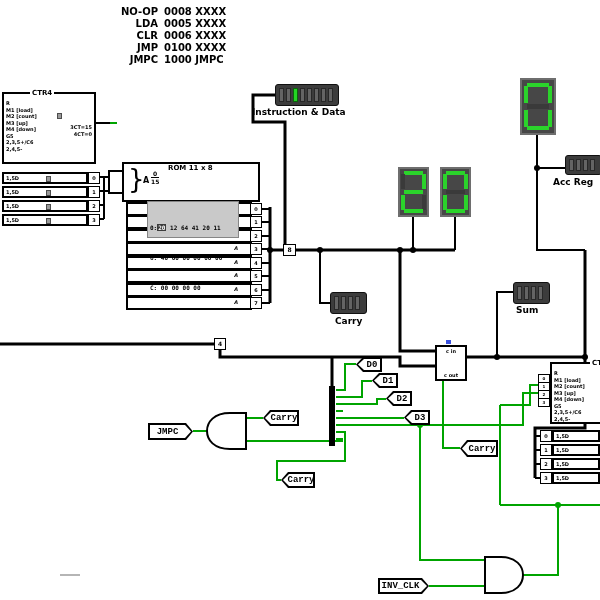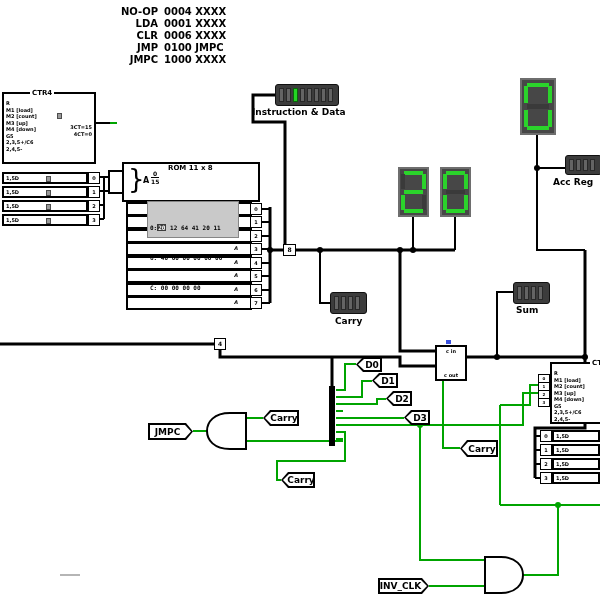"0004 XXXX" span { text: 0004 -> 0008 }
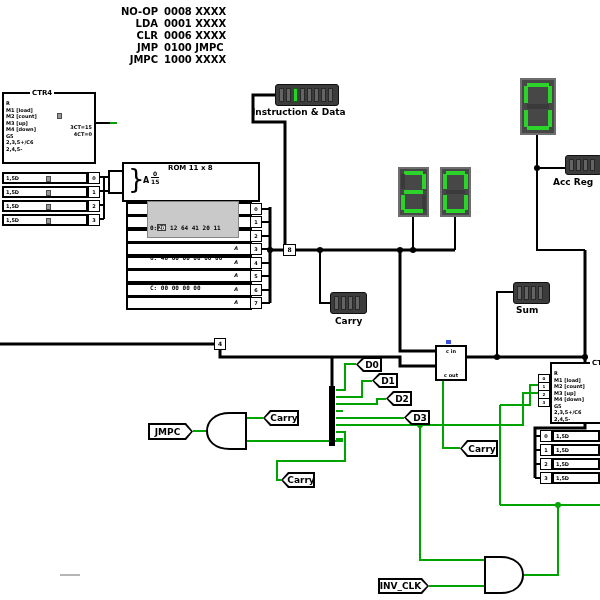"0001 XXXX" span { text: 0001 -> 0005 }
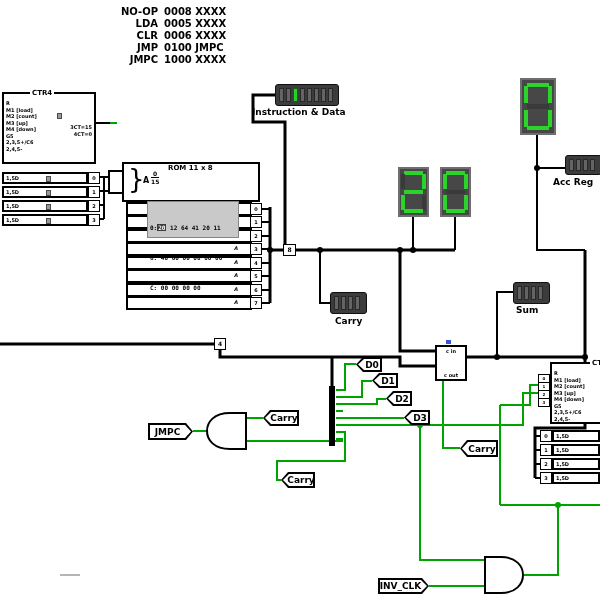"0100 JMPC" span { text: JMPC -> XXXX }
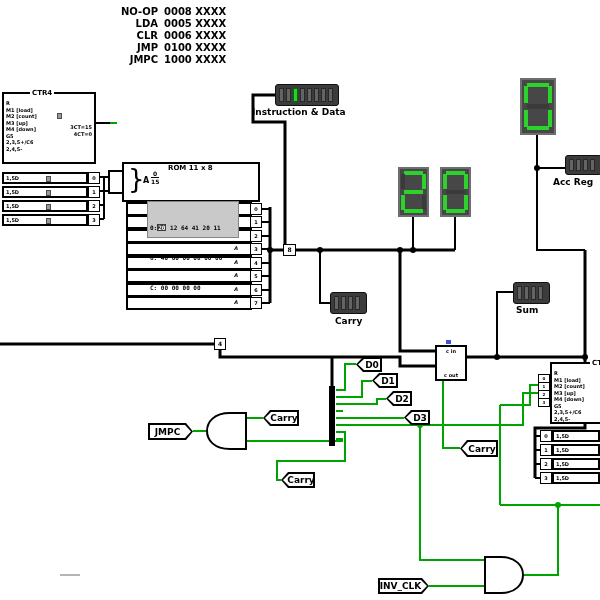"1000 XXXX" span { text: XXXX -> JMPC }
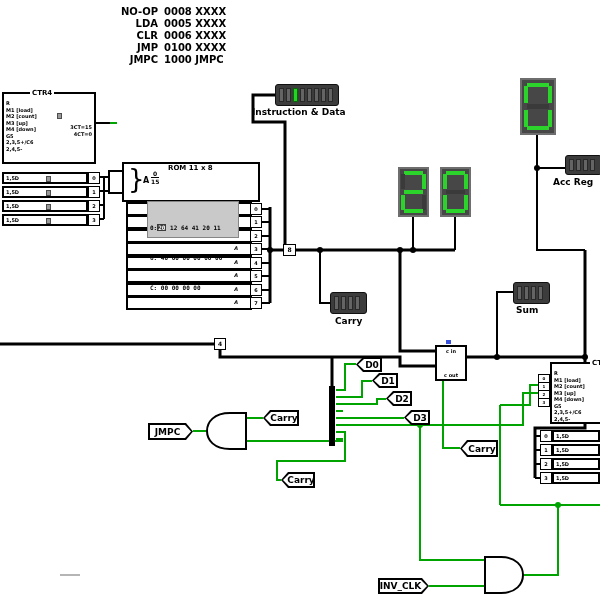"D0" .tag { font-family: none -> Liberation Mono, monospace }
